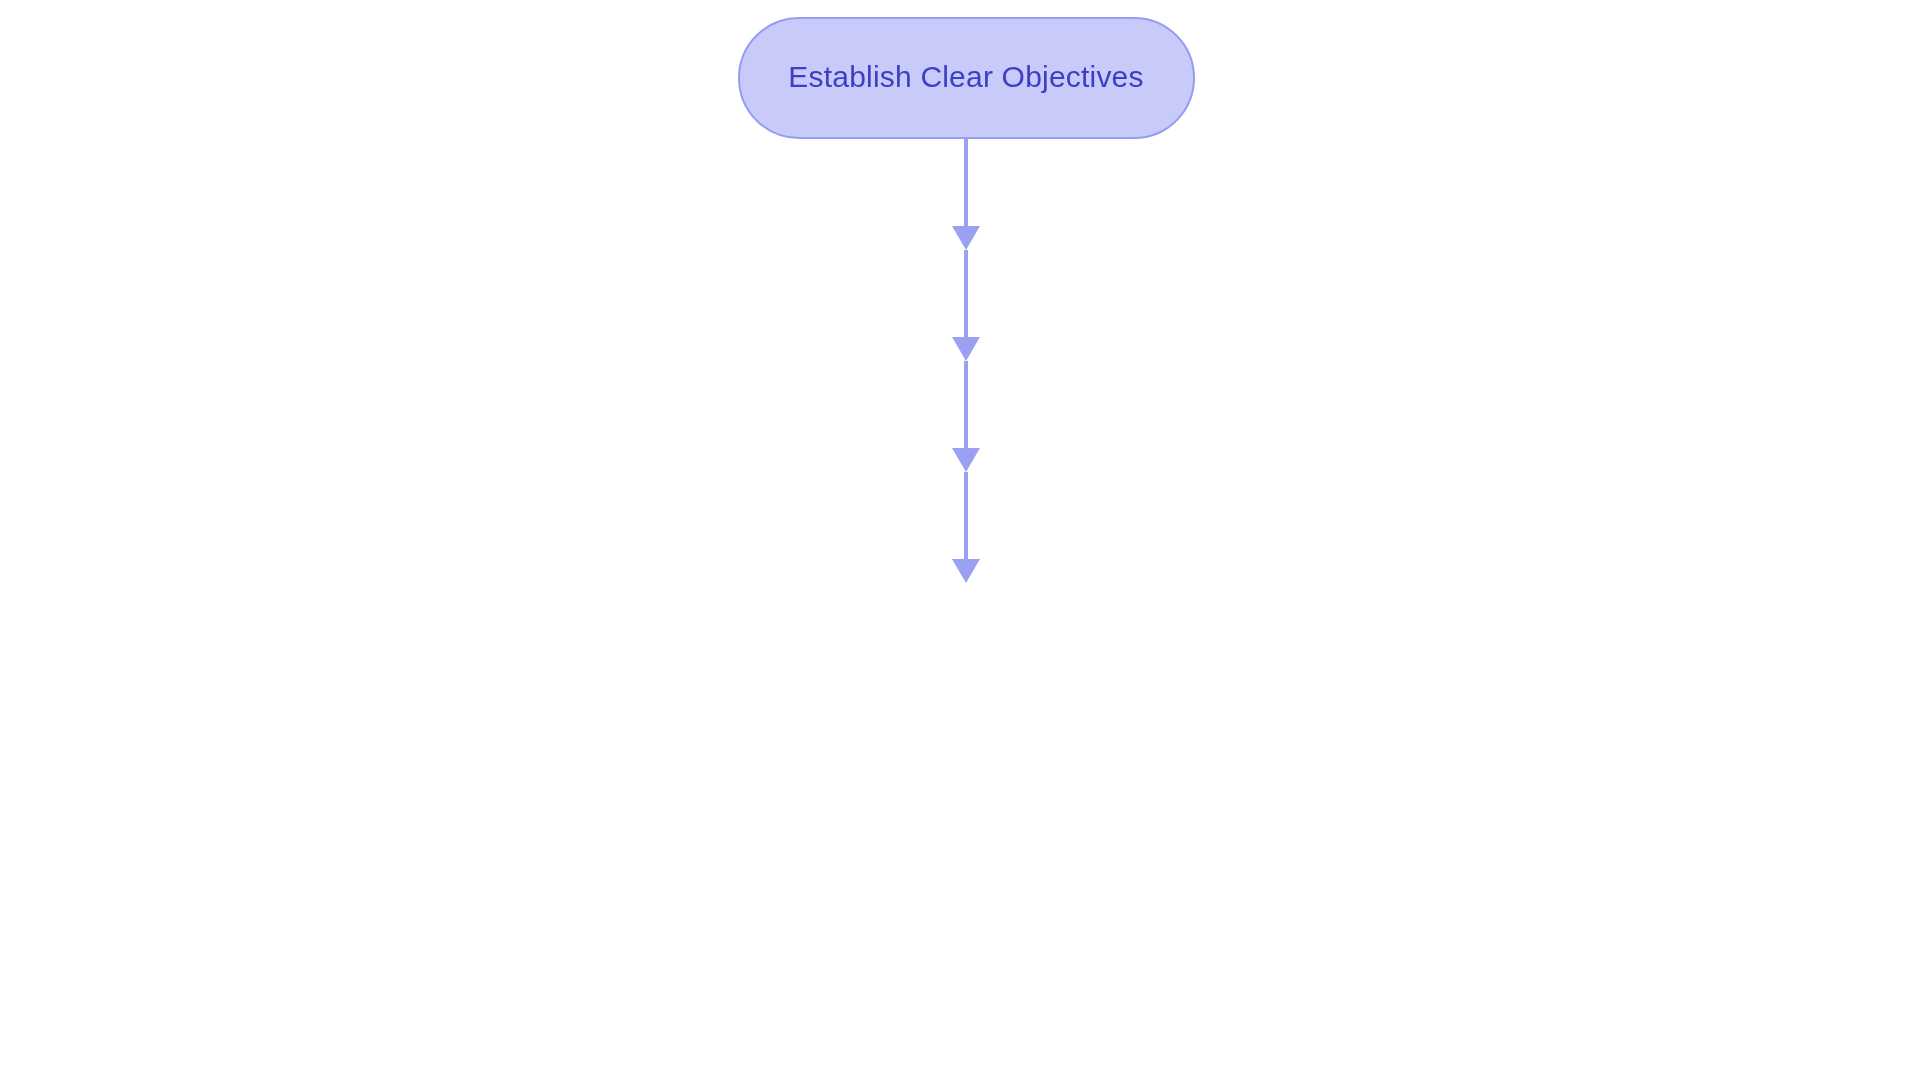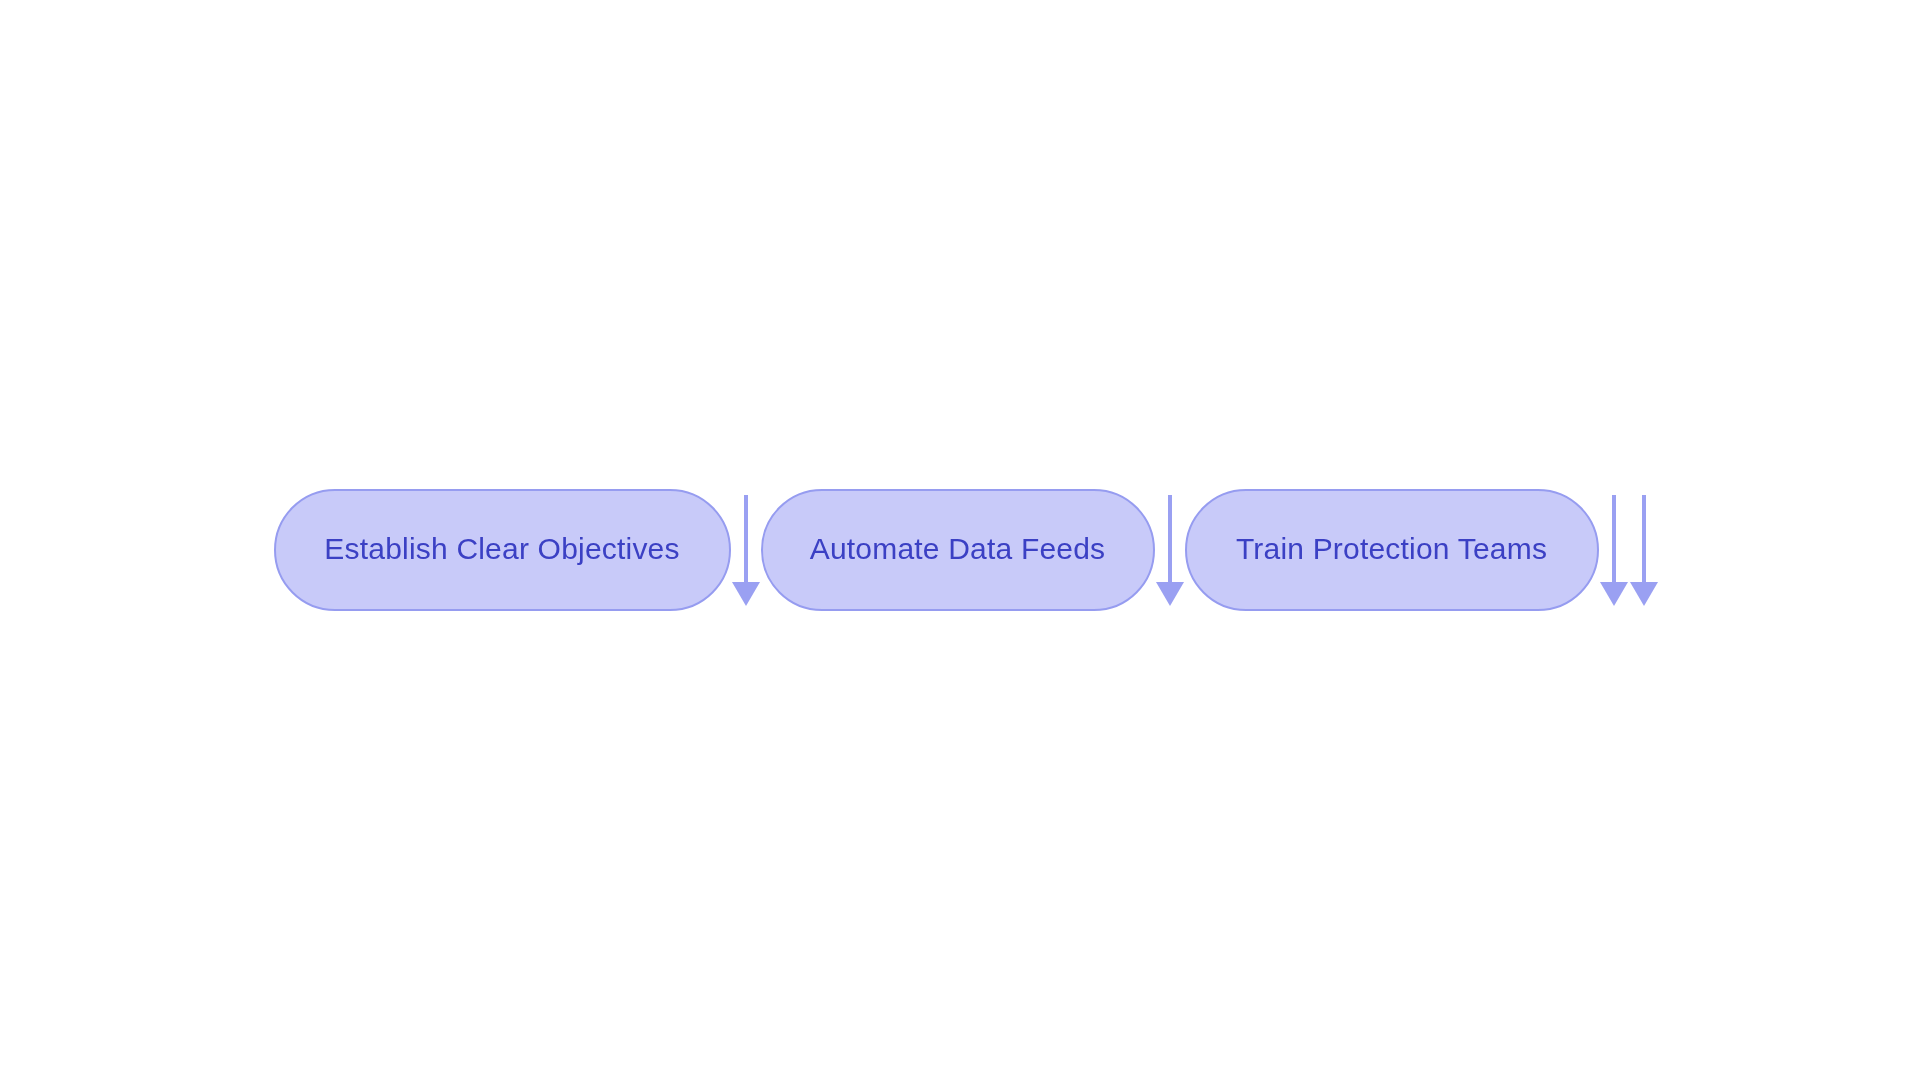"Establish Clear Objectives" .flow-column { flex-direction: row -> column }
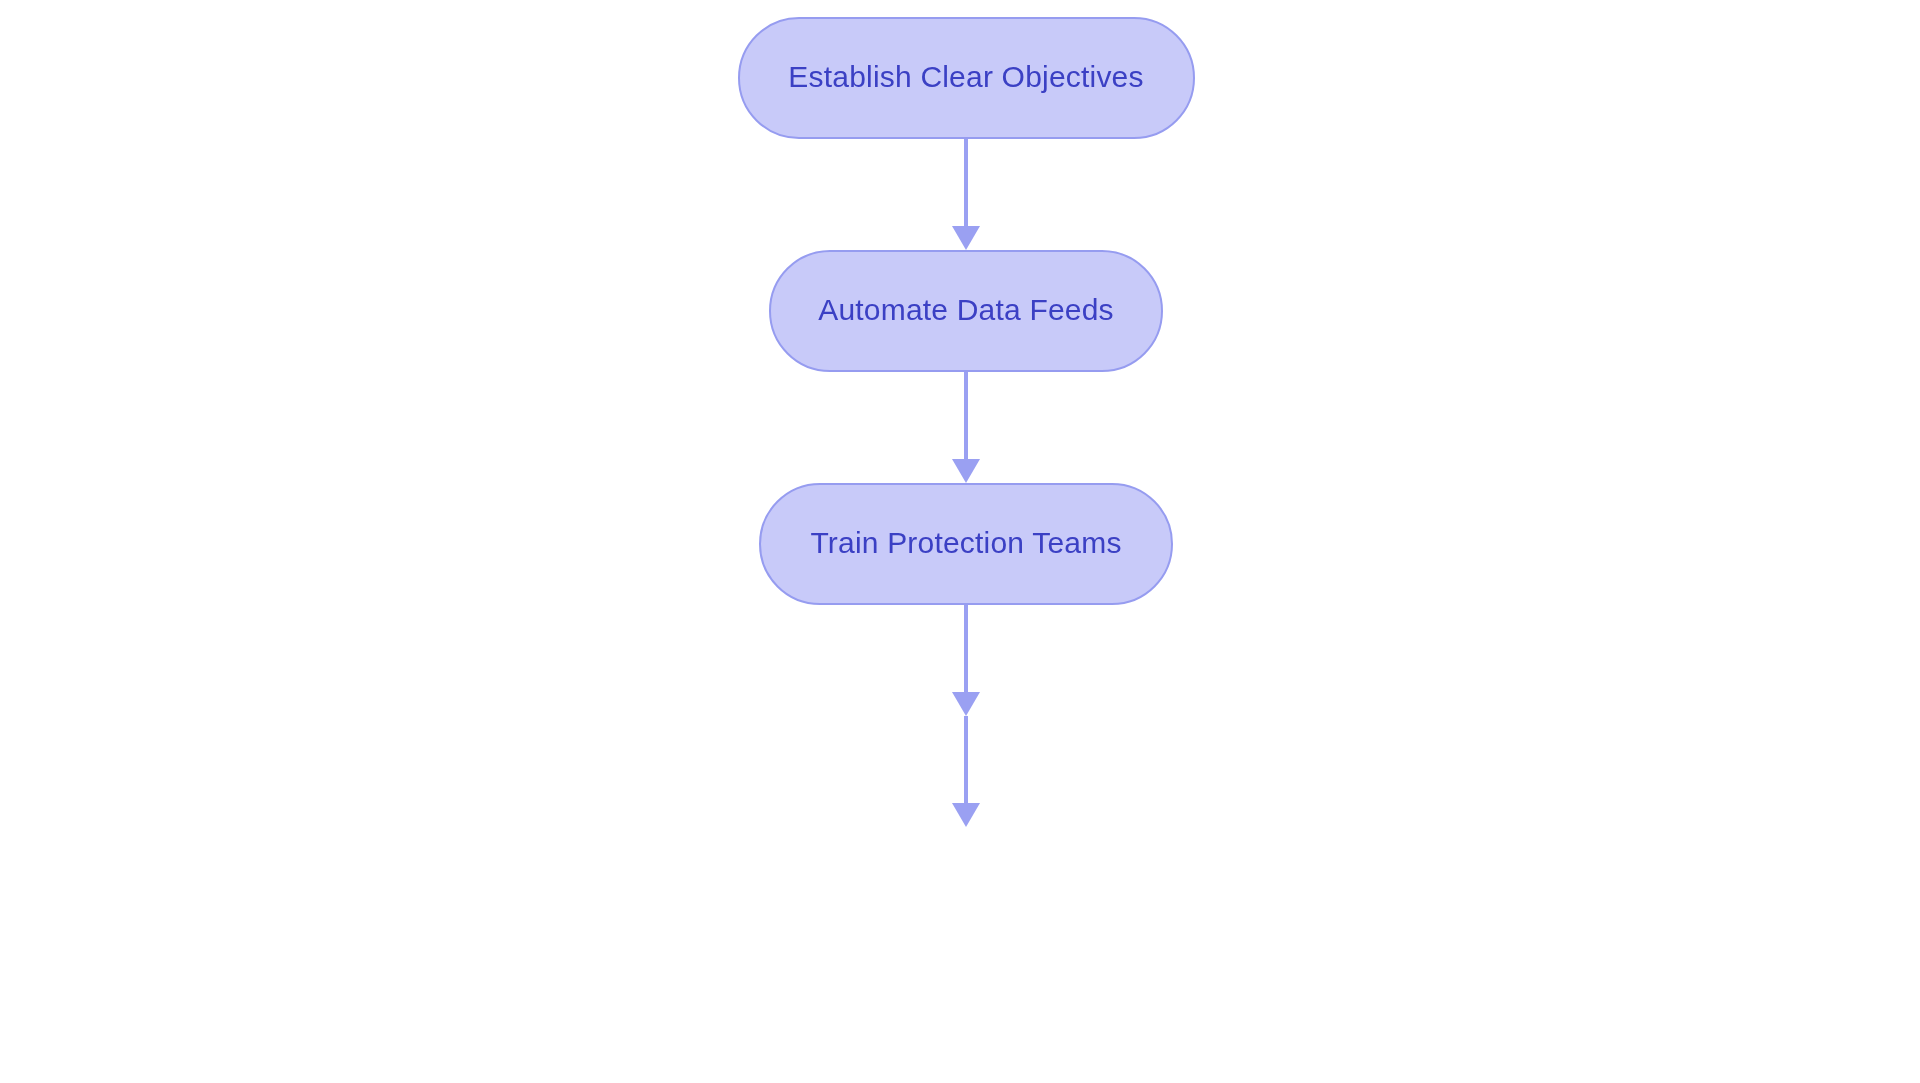"Automate Data Feeds" div.node { html: <div> <span>Automate Data Feeds</span> </div> -> none }
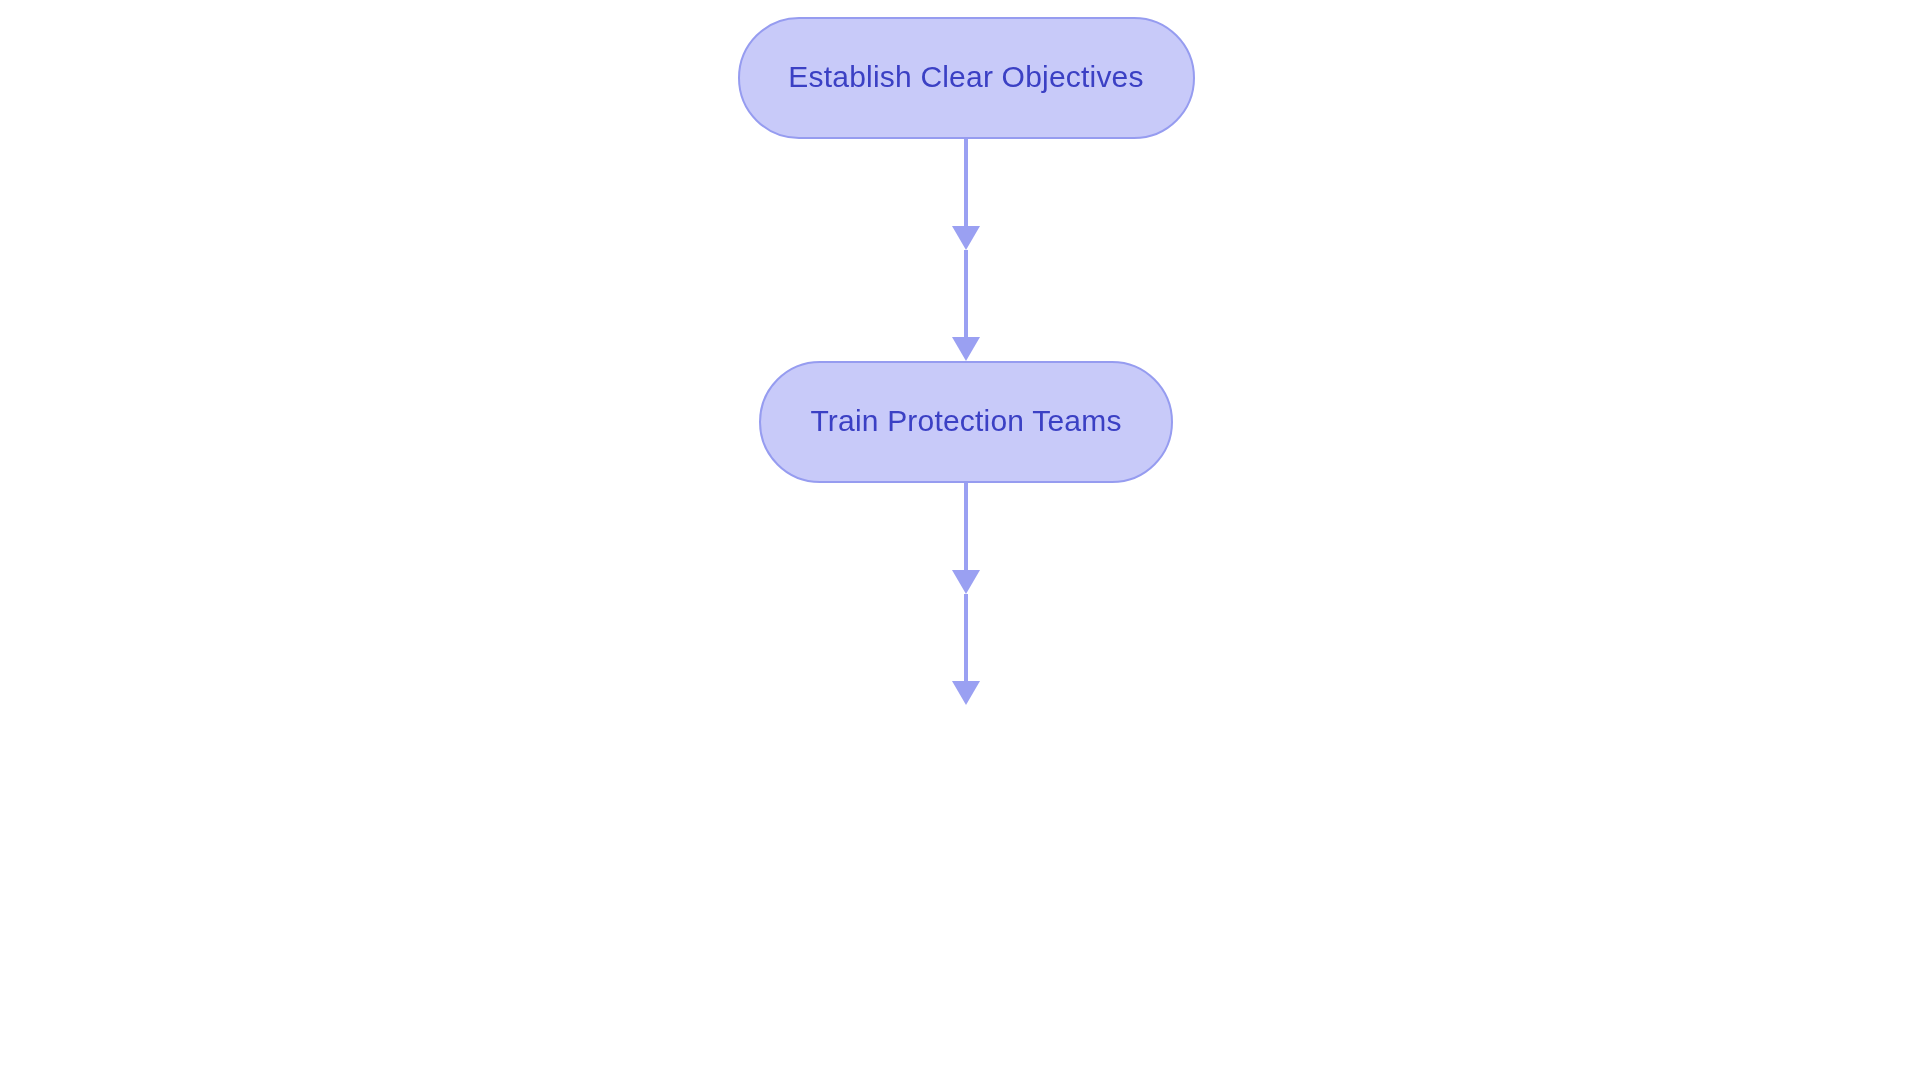"Train Protection Teams" div.node { html: <div> <span>Train Protection Teams</span> </div> -> none }
